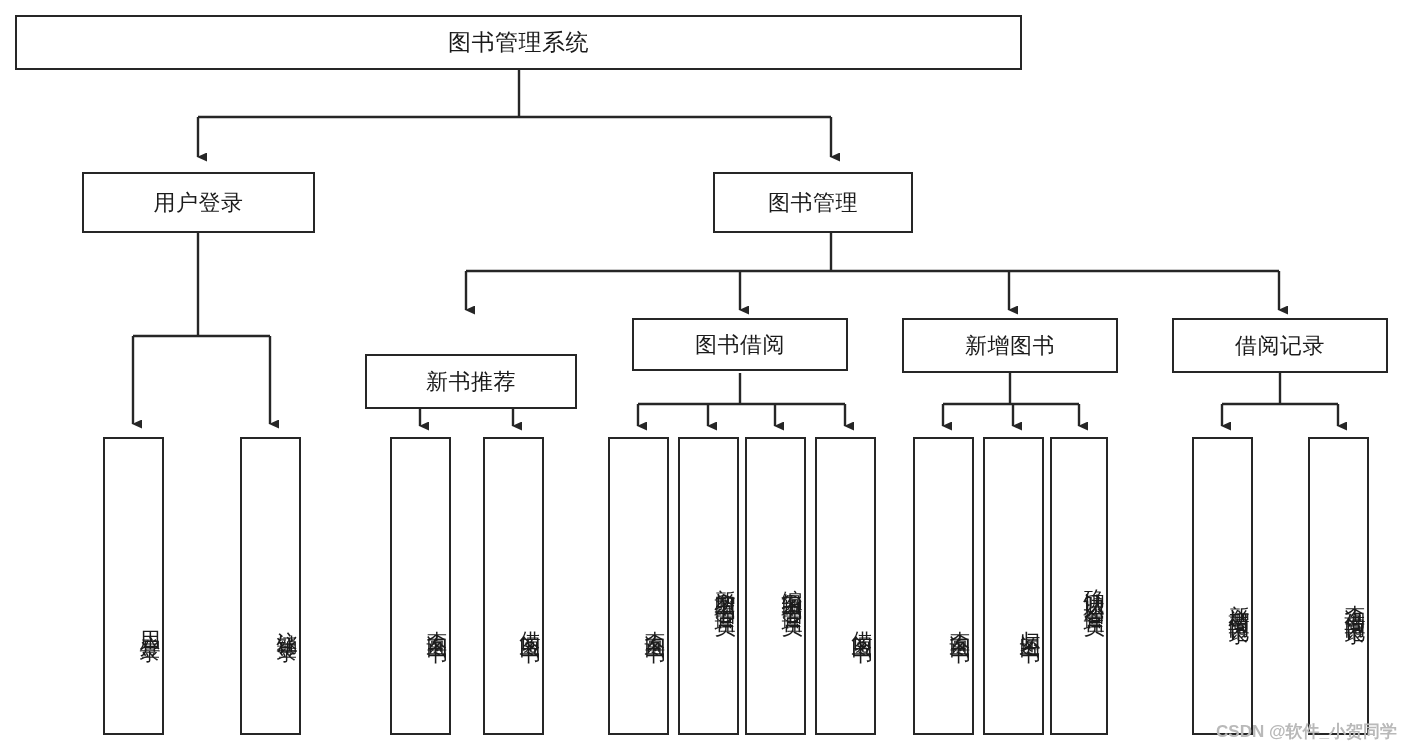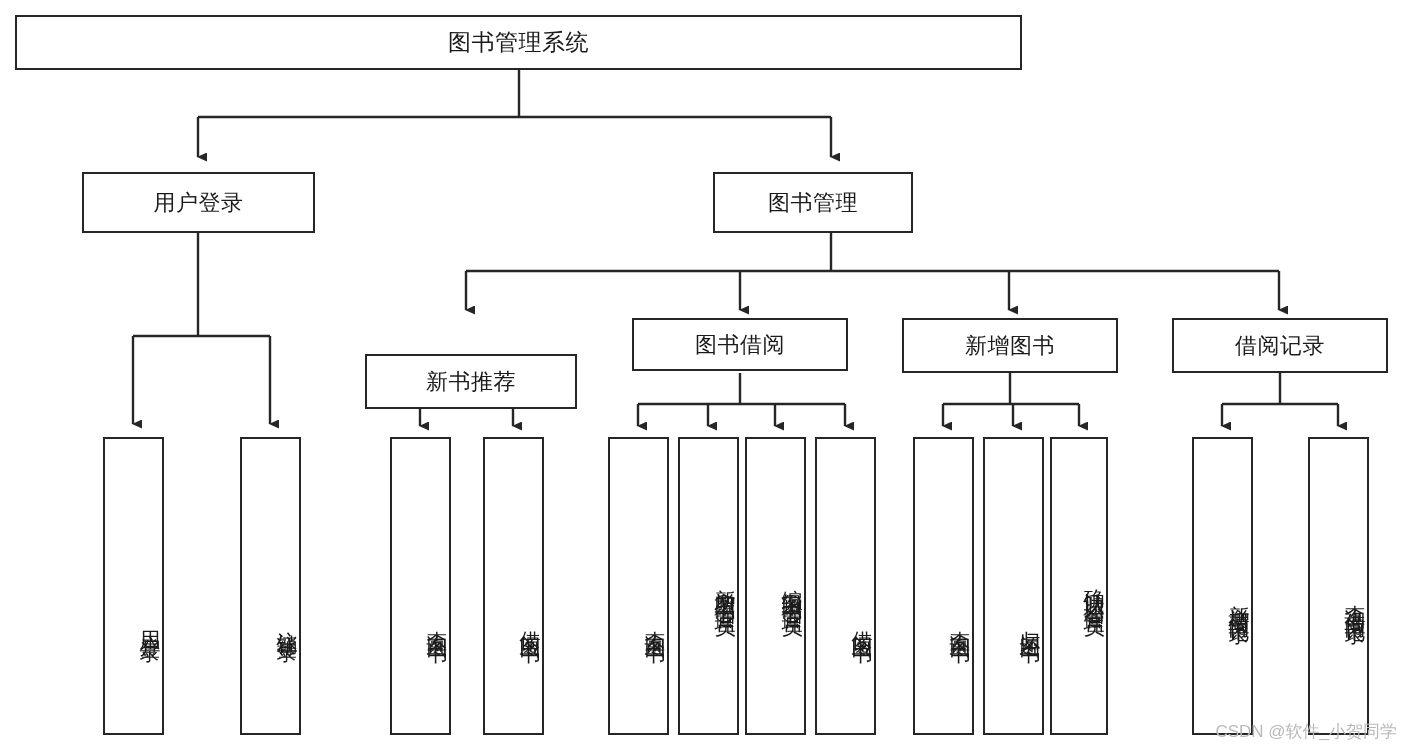"CSDN @软件_小贺同学" .watermark { font-weight: none -> bold }
